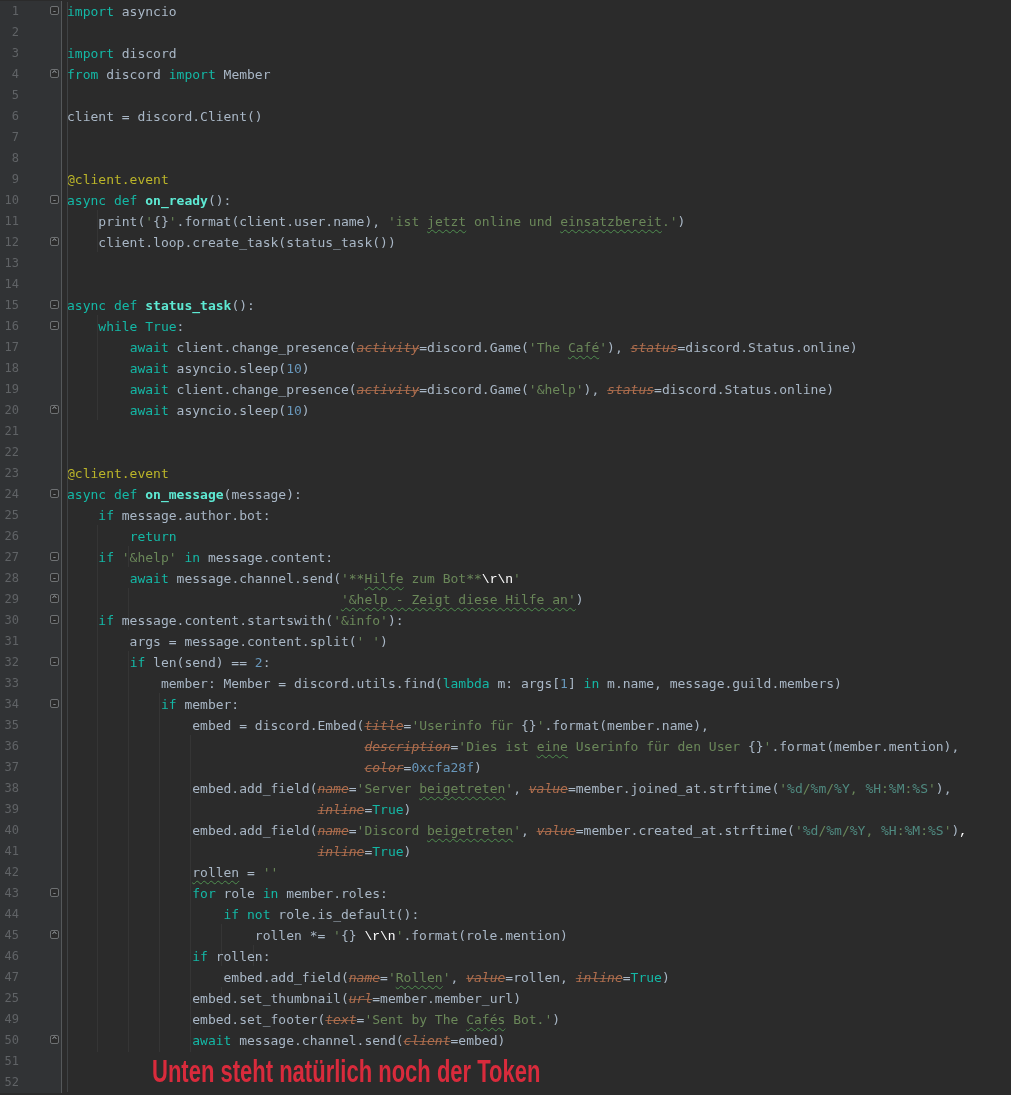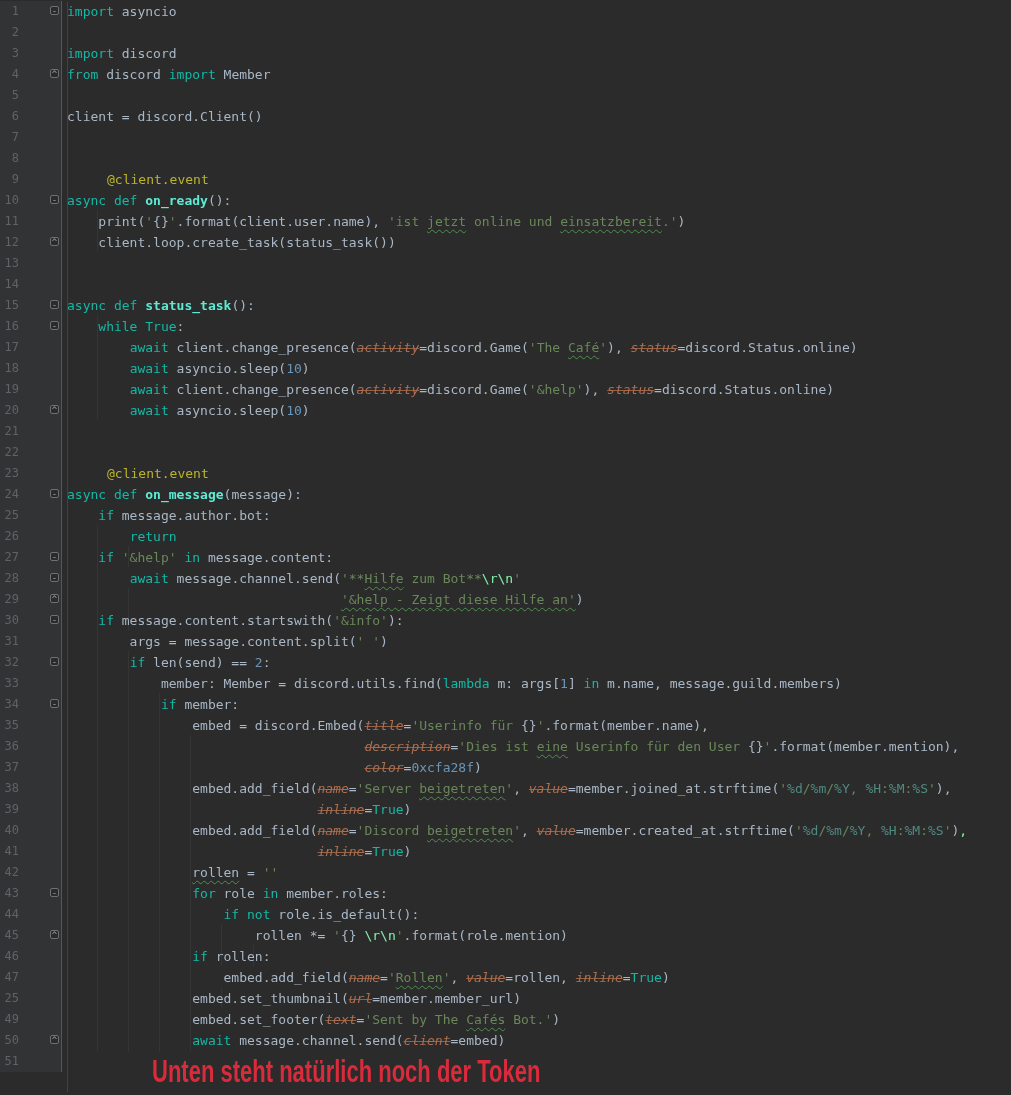"@client.event" .tk-d { margin-left: 40px -> none }
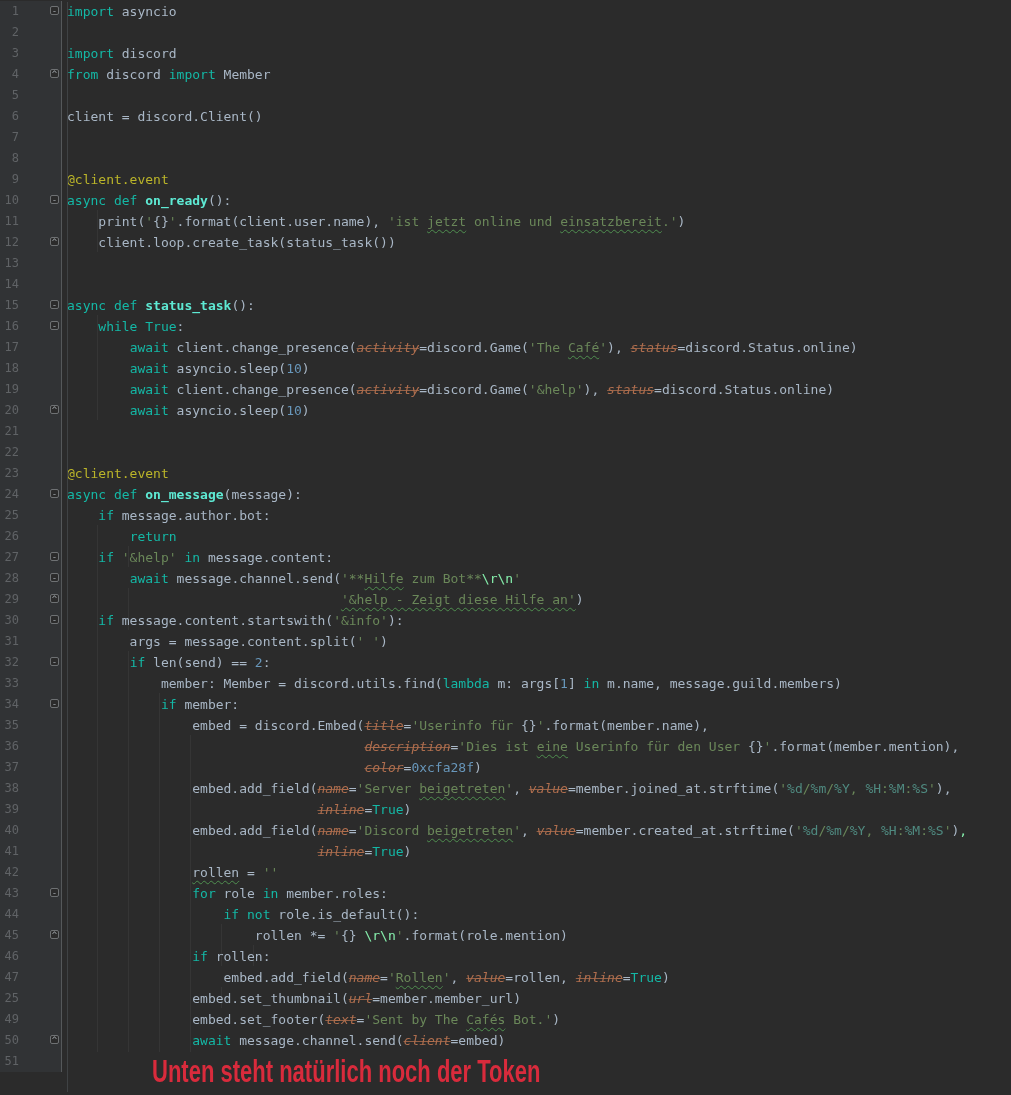"\r\n" .tk-e { color: #86efac -> #ffffff; font-family: none -> Liberation Mono, monospace }
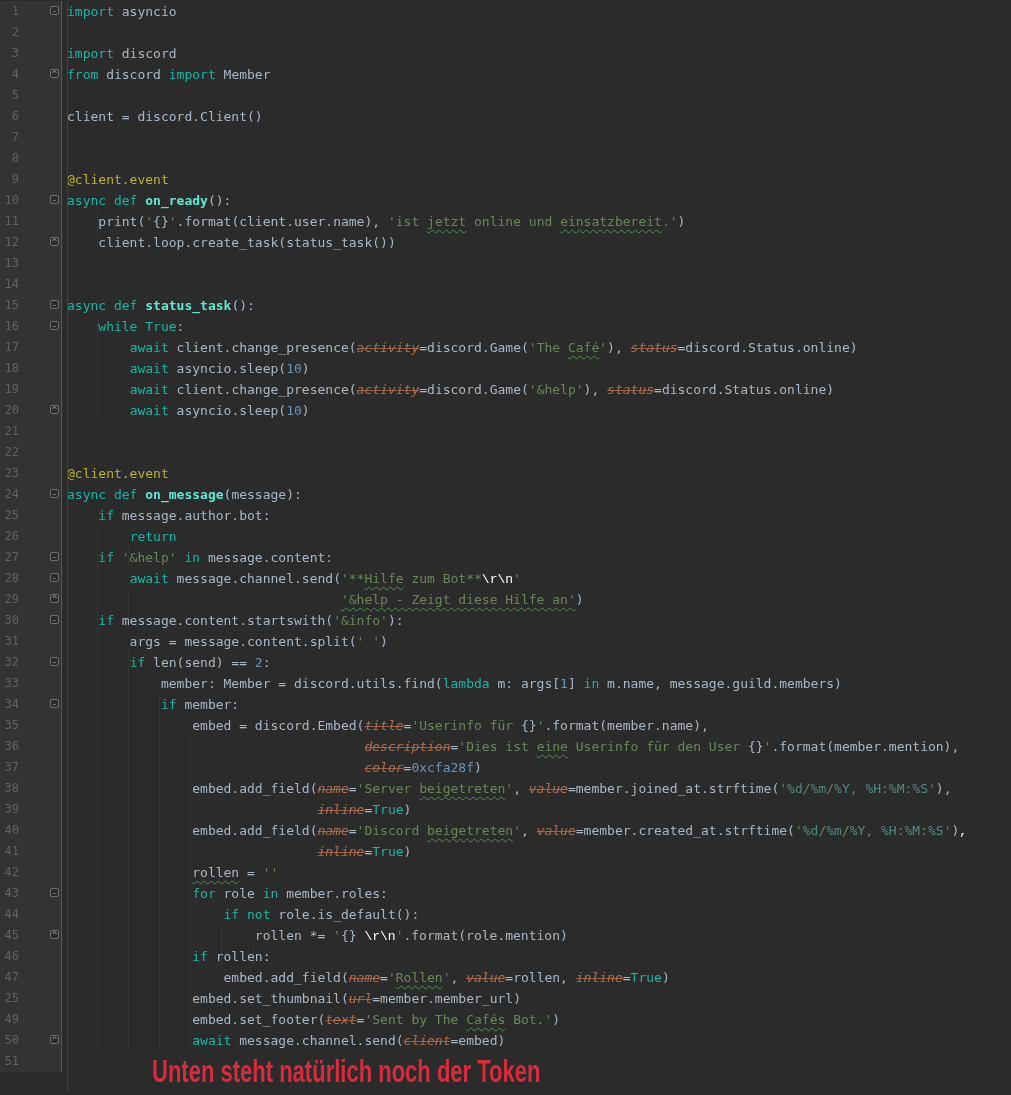"52" div.row { html: none -> <div><div><span>52</span><span></span></div><span></span></div> }
